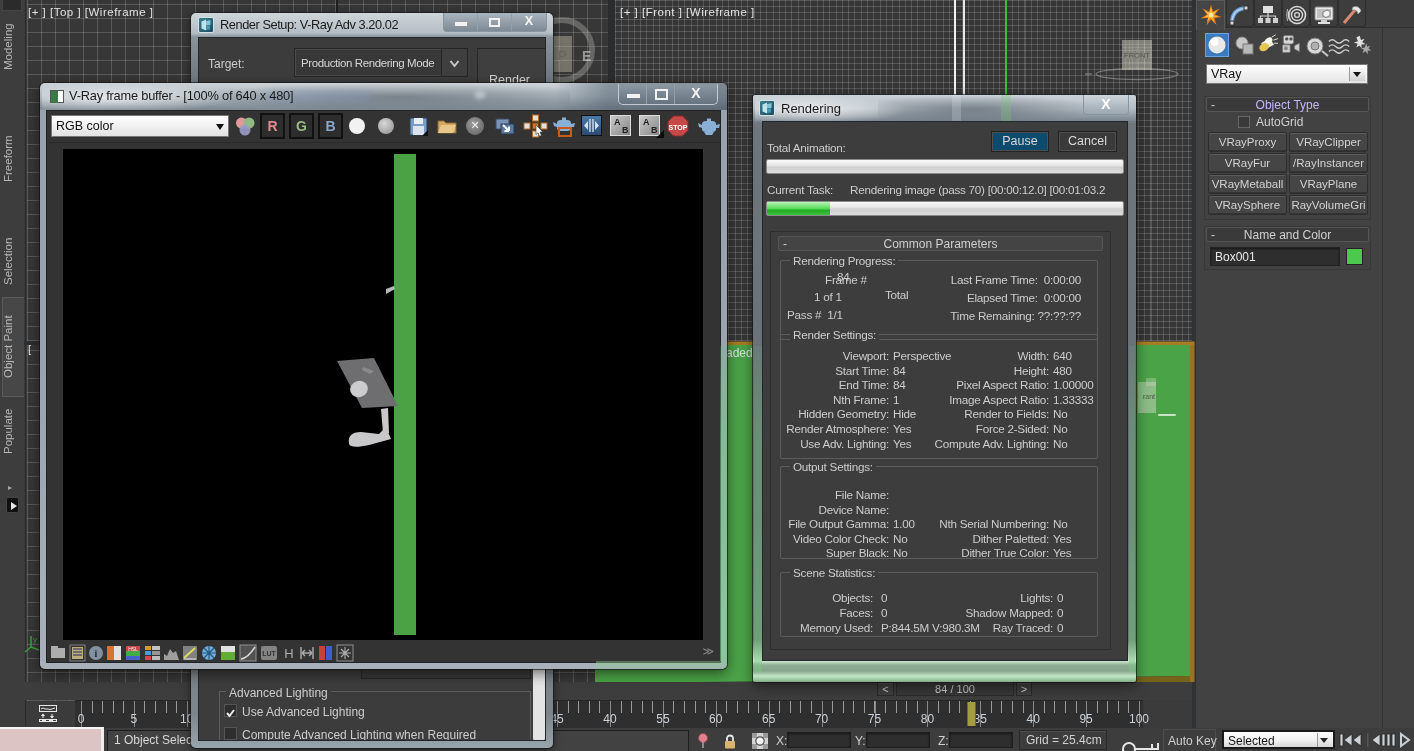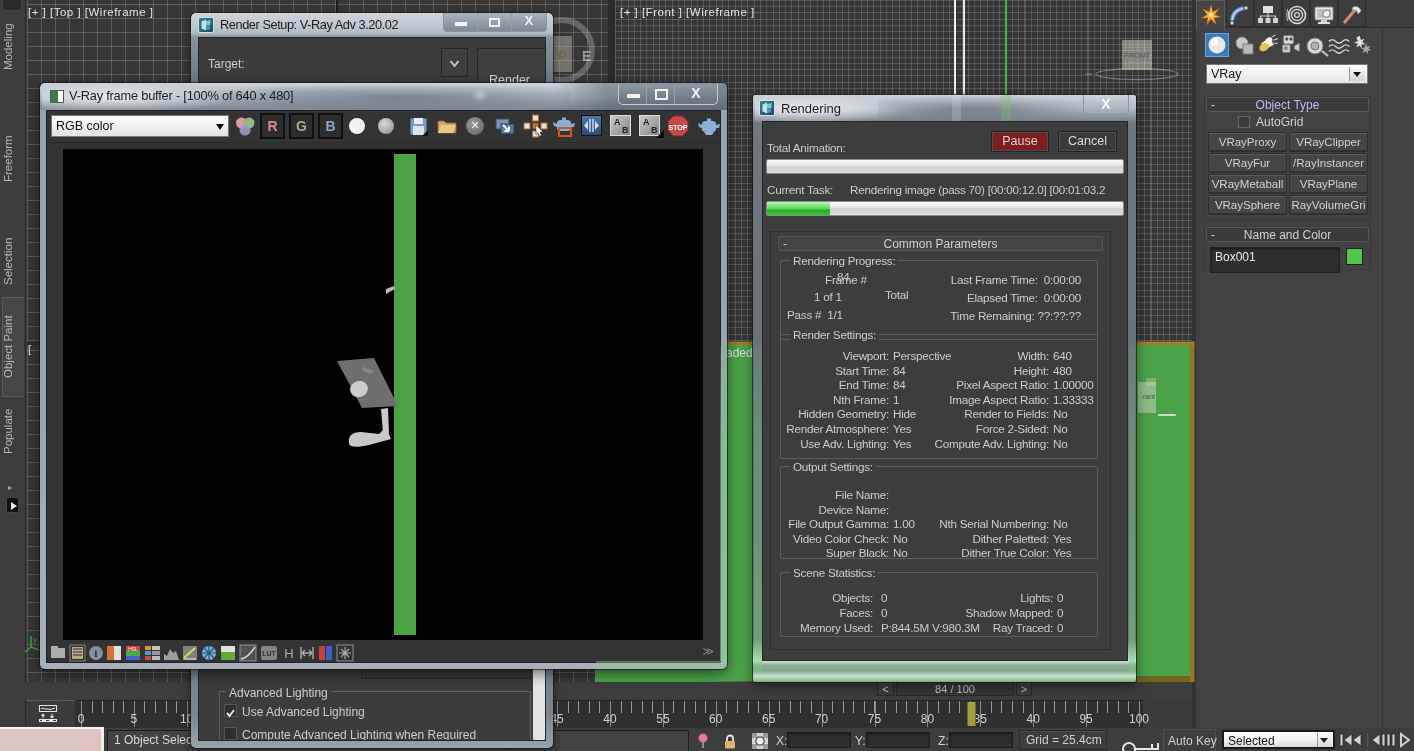"Production Rendering Mode" div.abs { html: none -> <div> <div>Production Rendering Mode</div> </div> }
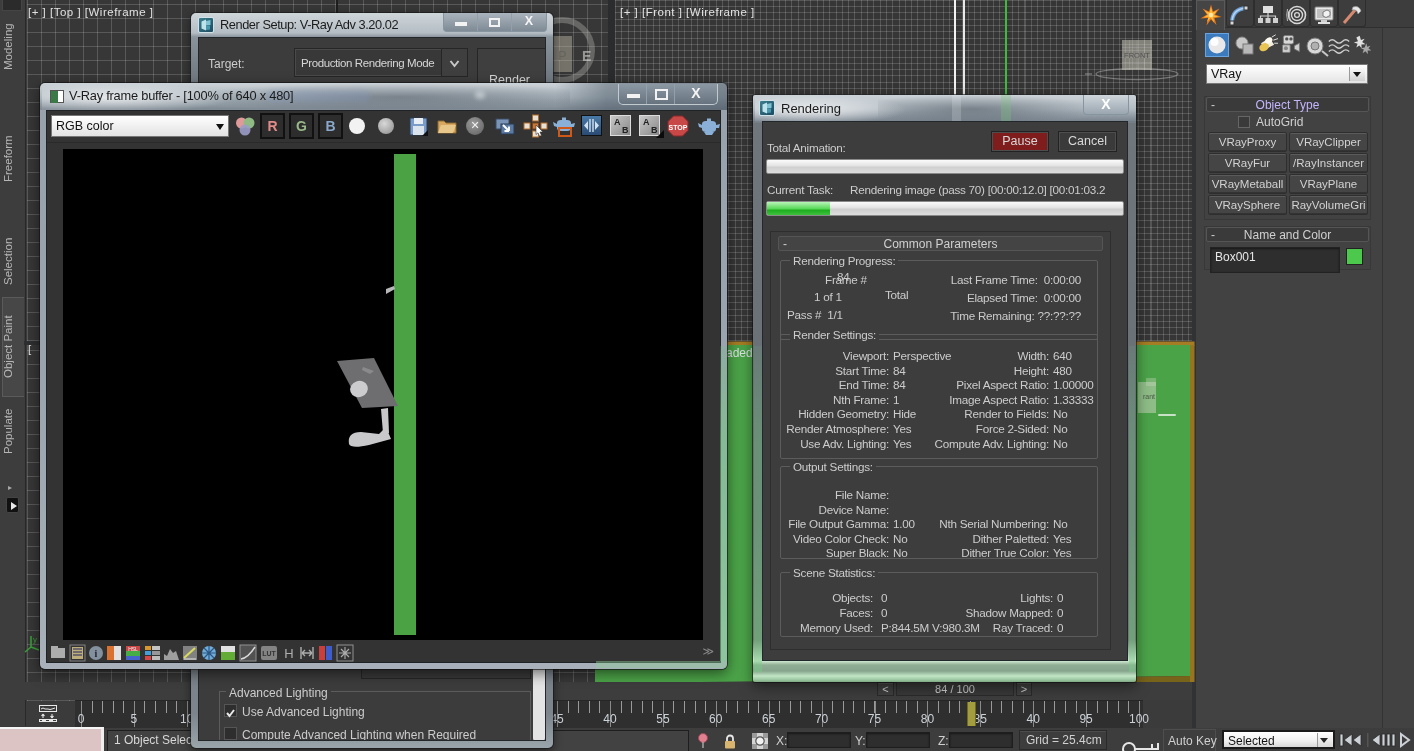"Pause" div.abs { background: #7f1d1d -> #0c4a6e }
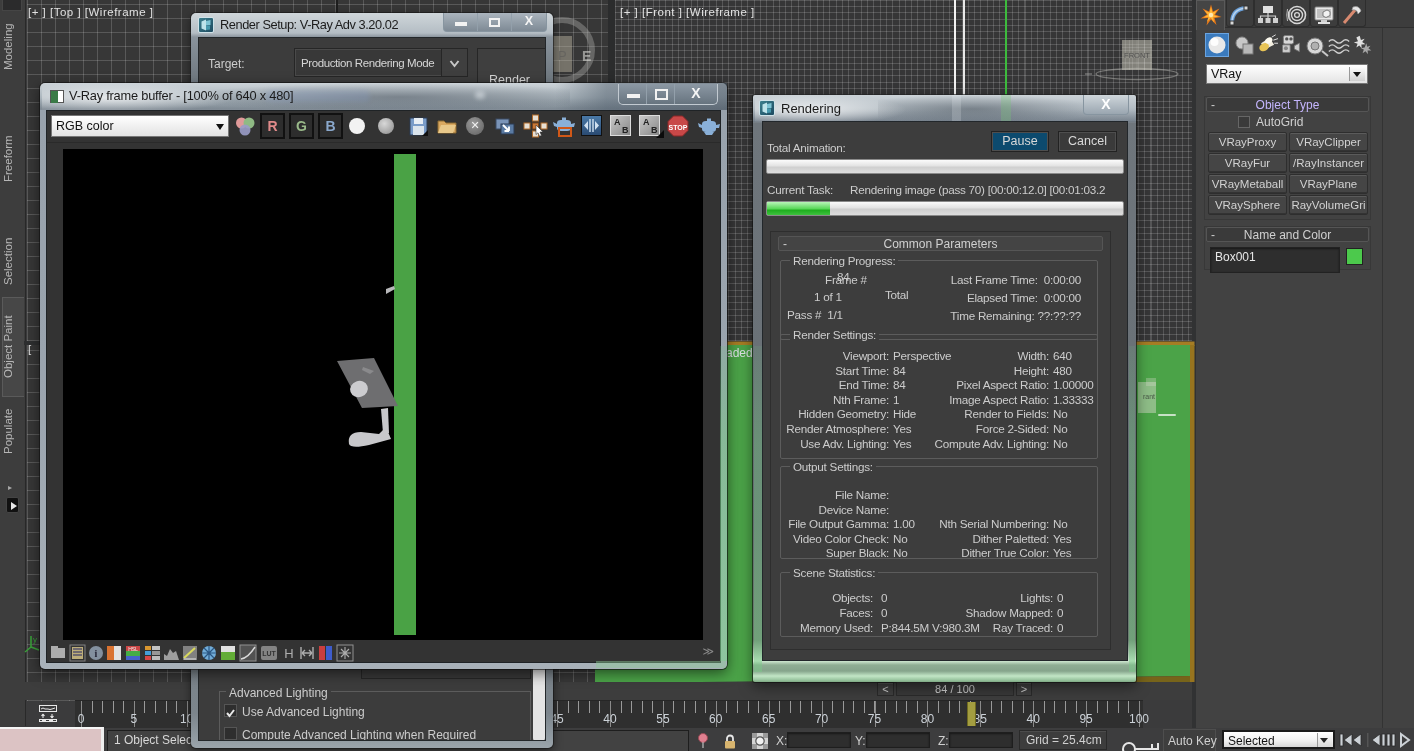"Box001" div.abs { height: 26px -> 19px }
